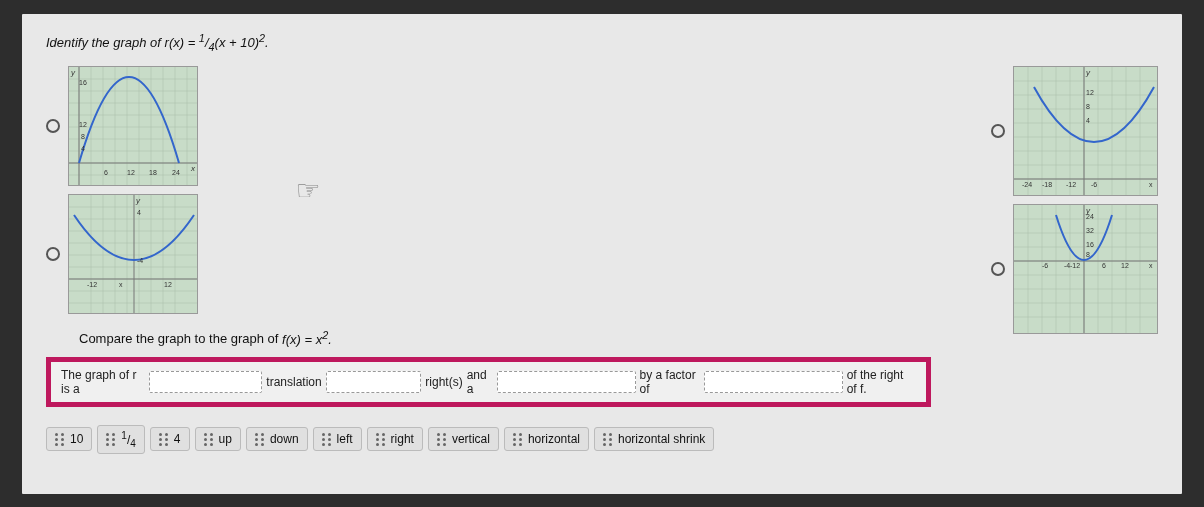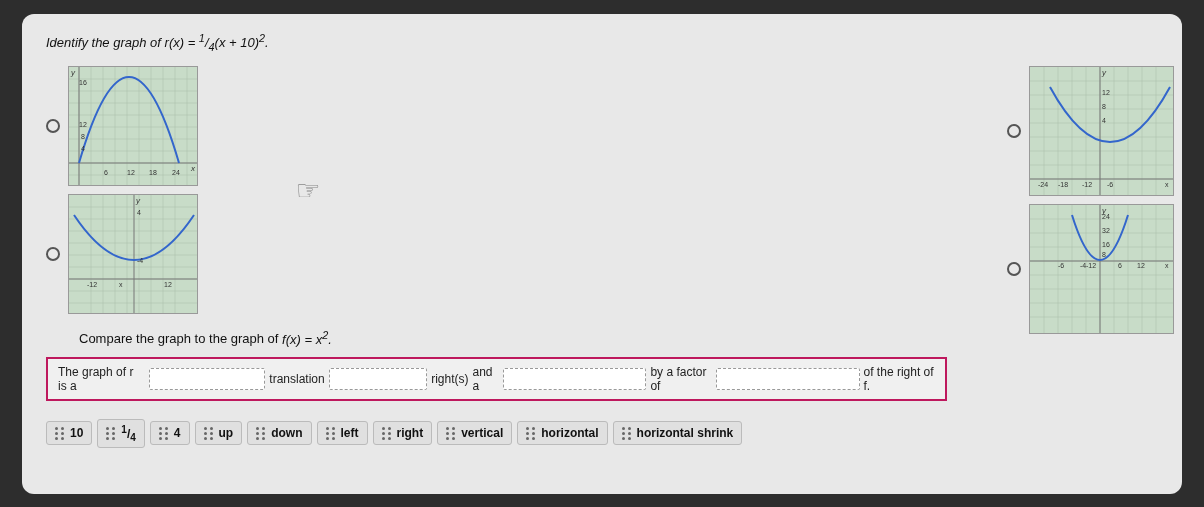"Identify the graph of r(x)" .main-container { border-radius: 12px -> 1px; padding: 18px 8px 14px 24px -> 18px 24px 14px 24px }
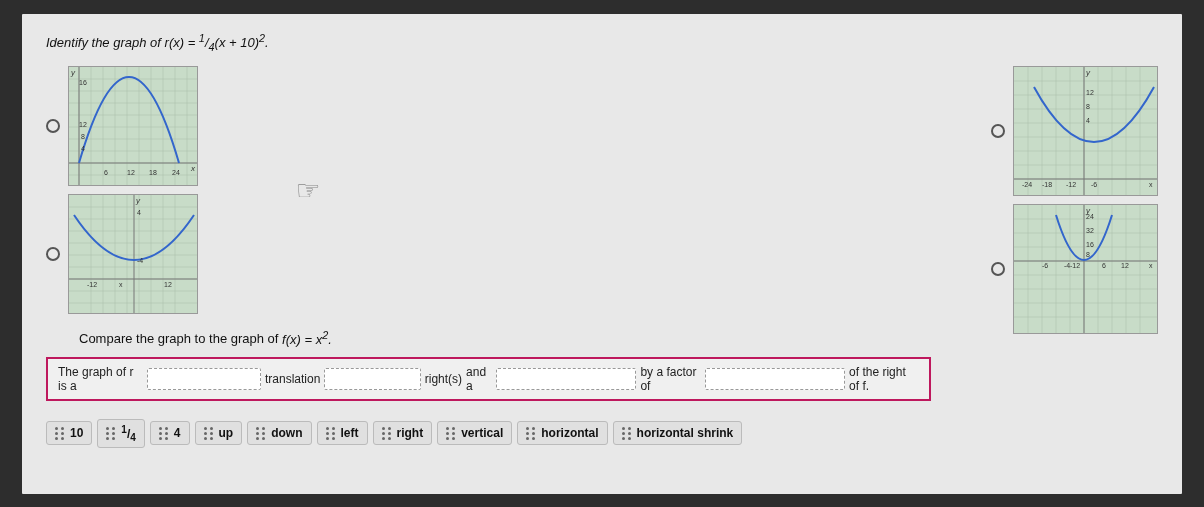"The graph of r is" .fill-blank-row { border: 2px solid #be185d -> 5px solid #be185d }
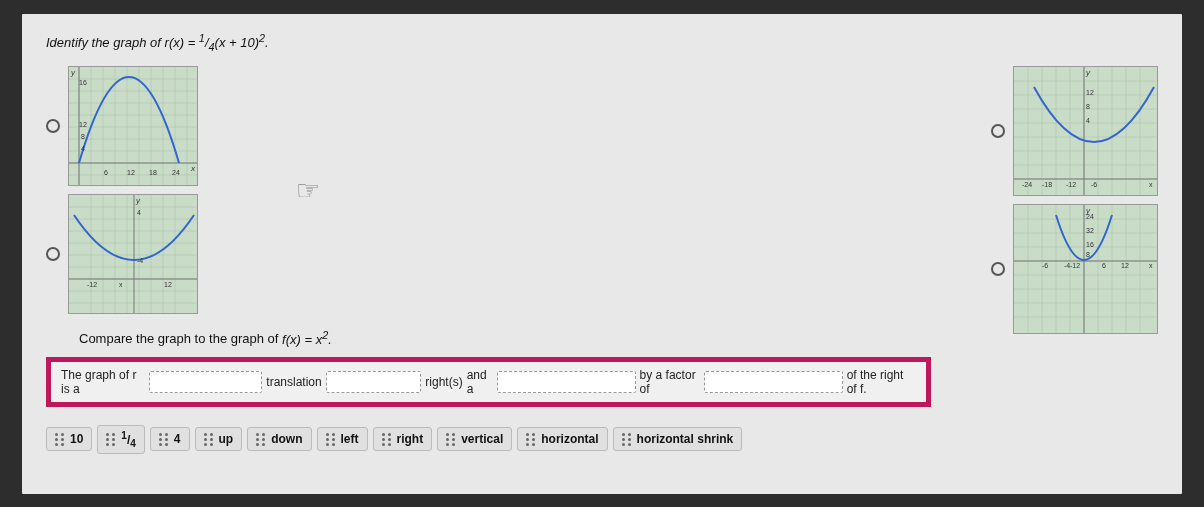"10" .chip { font-weight: bold -> none }
